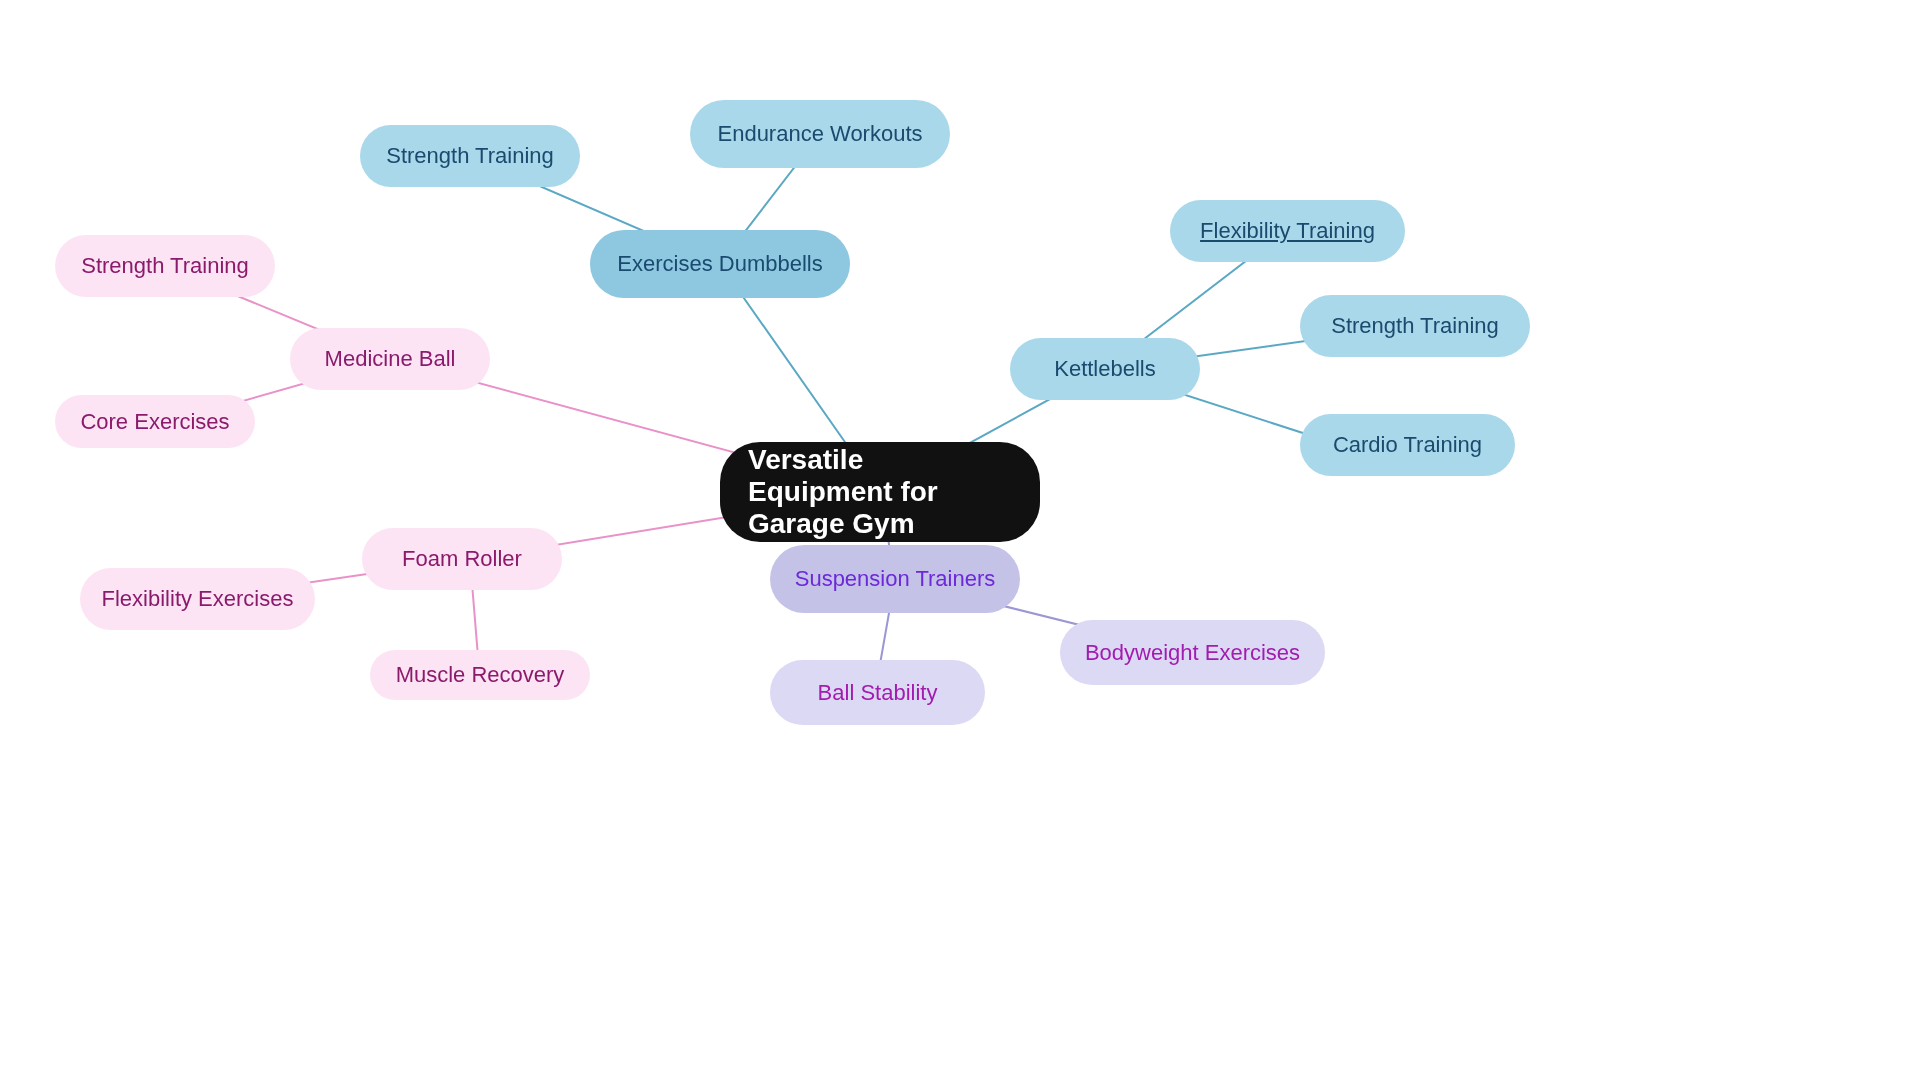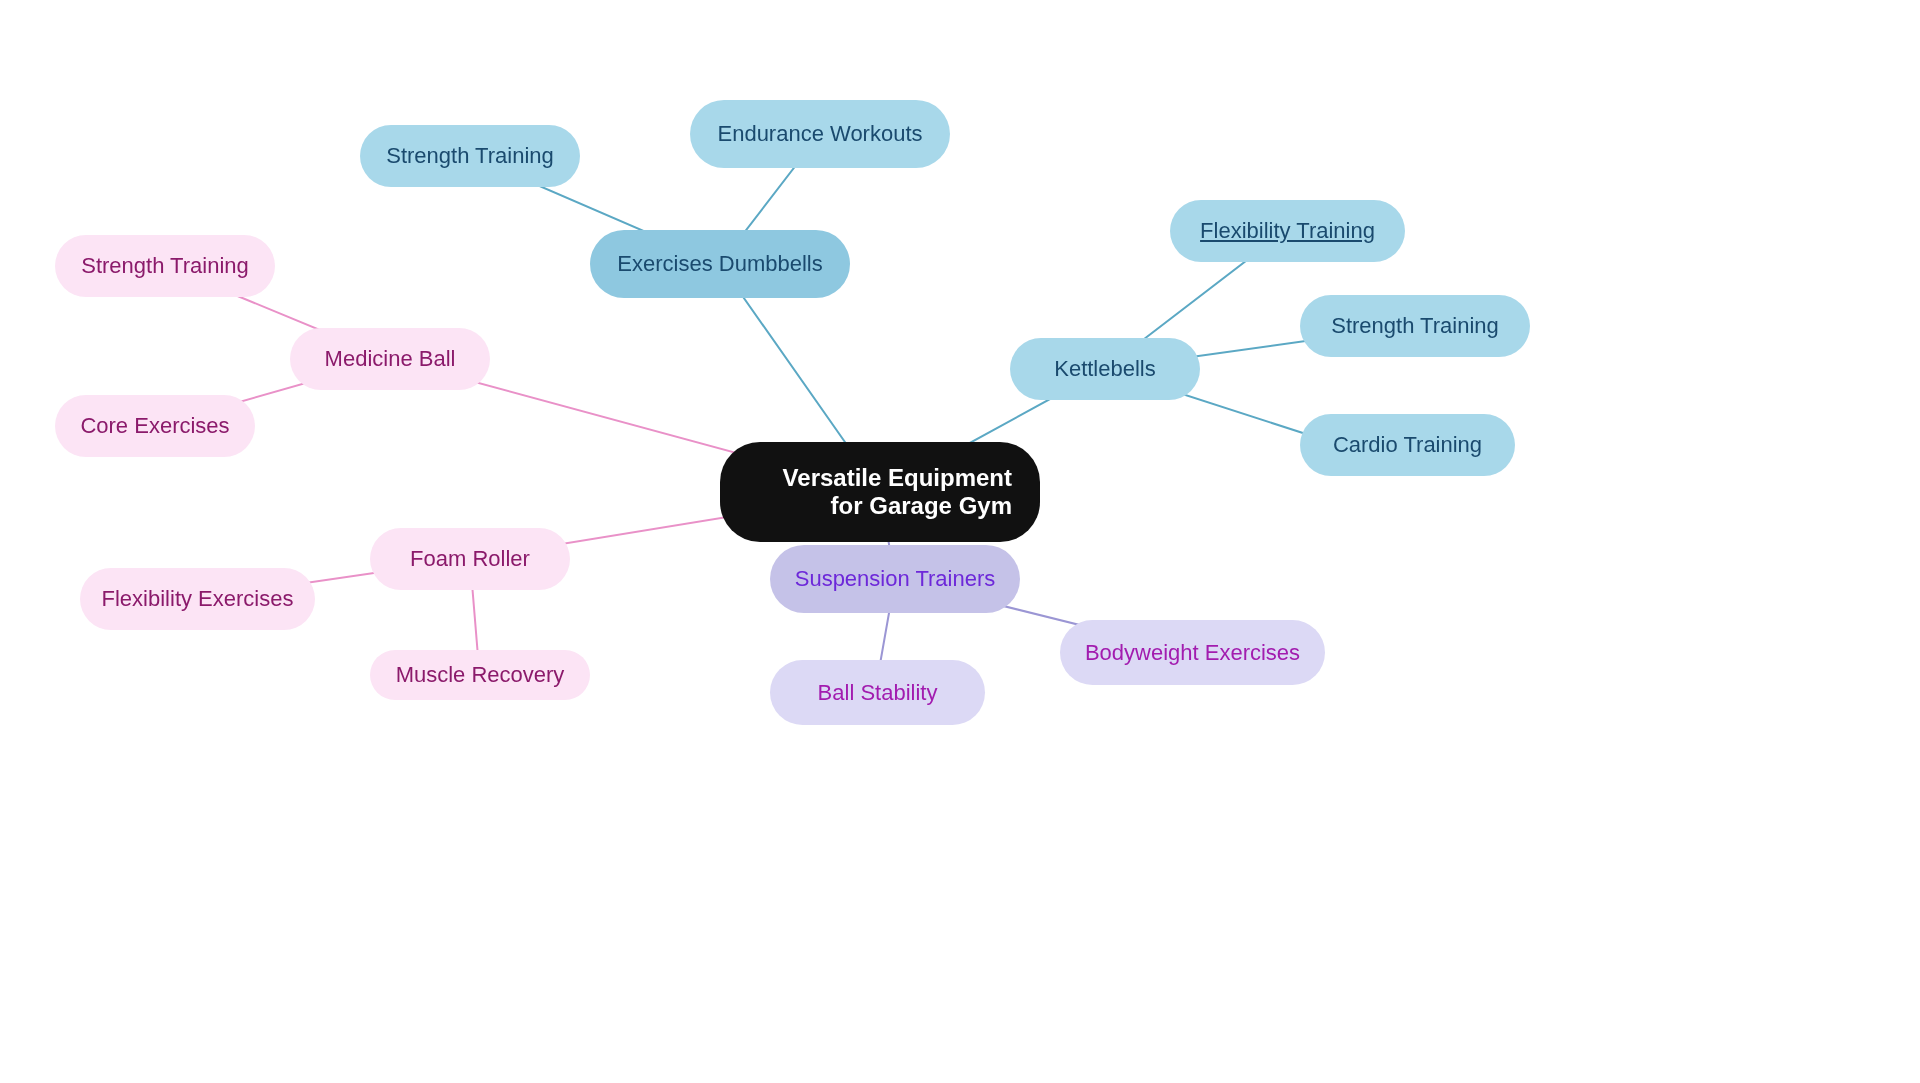"Core Exercises" div.node { height: 62px -> 53px }
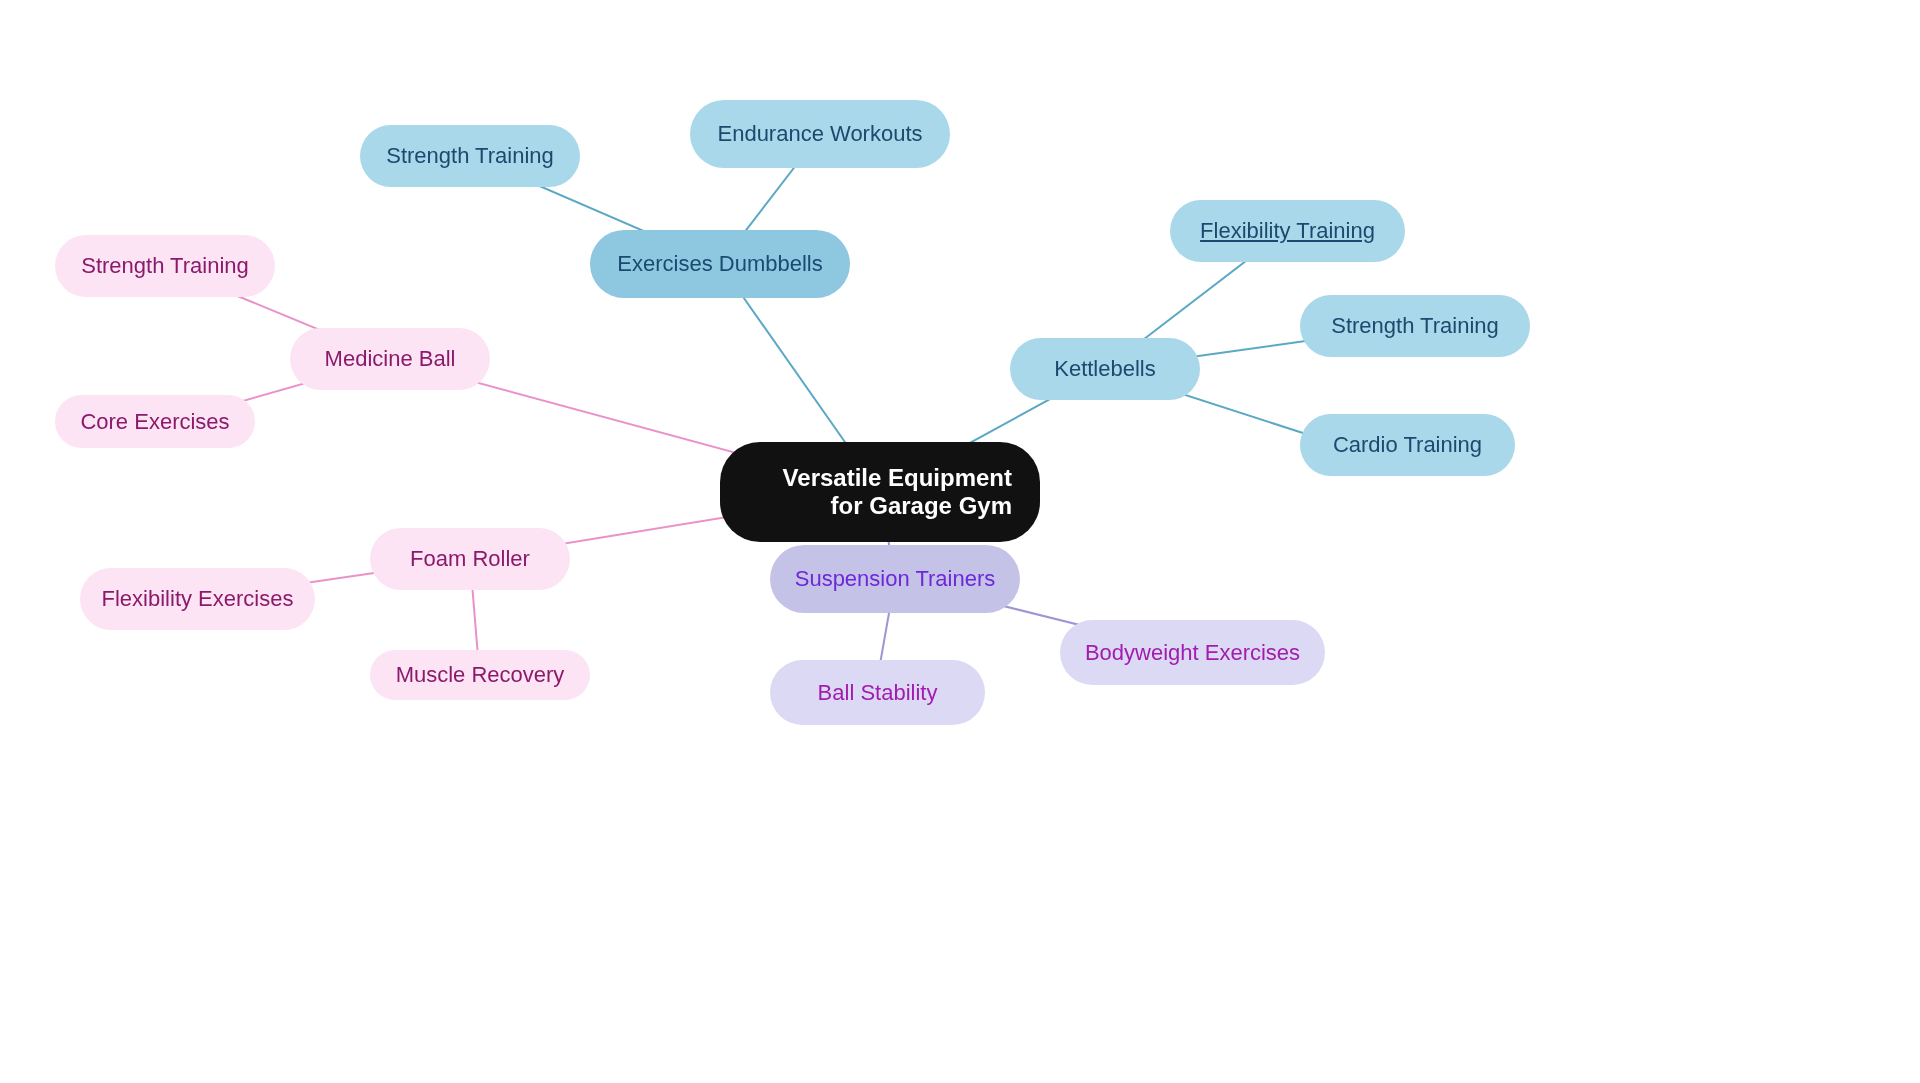"Versatile Equipment for Garage Gym" .node-center { font-size: 24px -> 28px; text-align: right -> left }
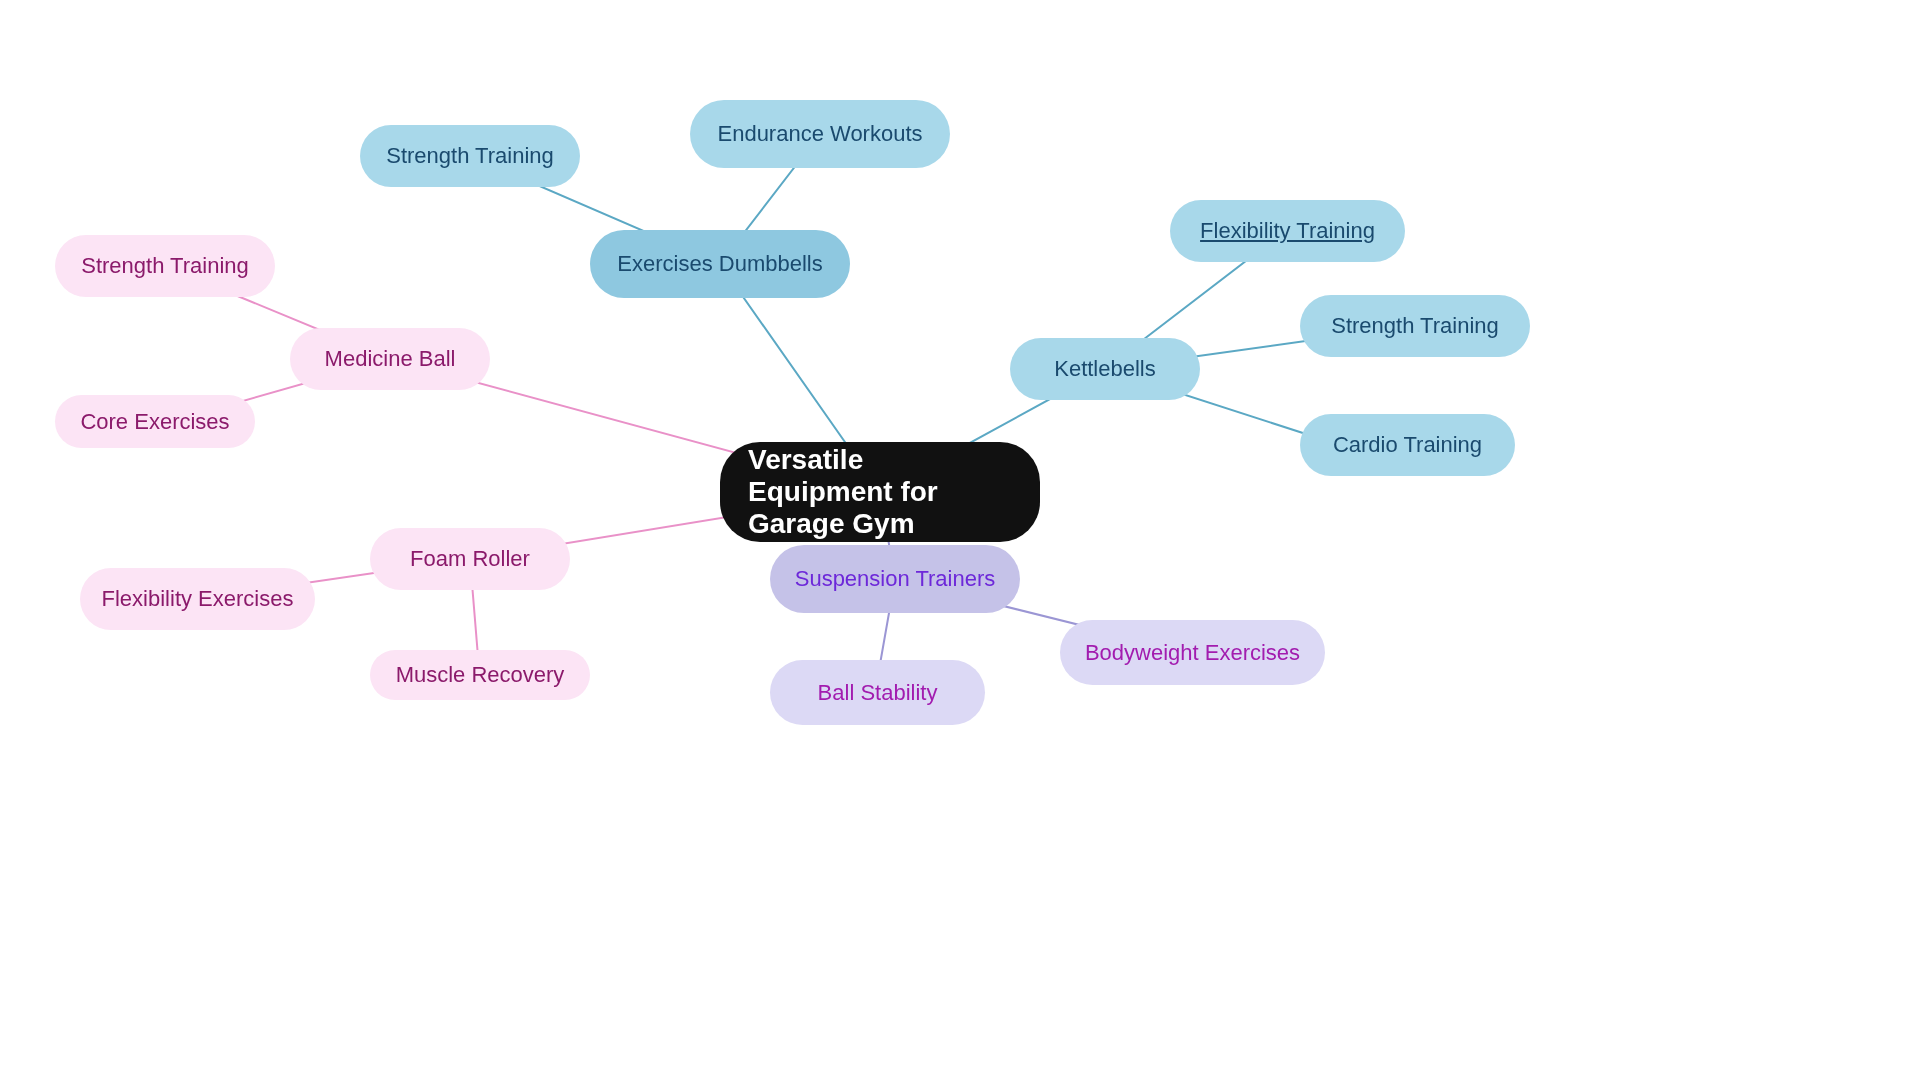"Foam Roller" div.node { left: 370px -> 362px }
